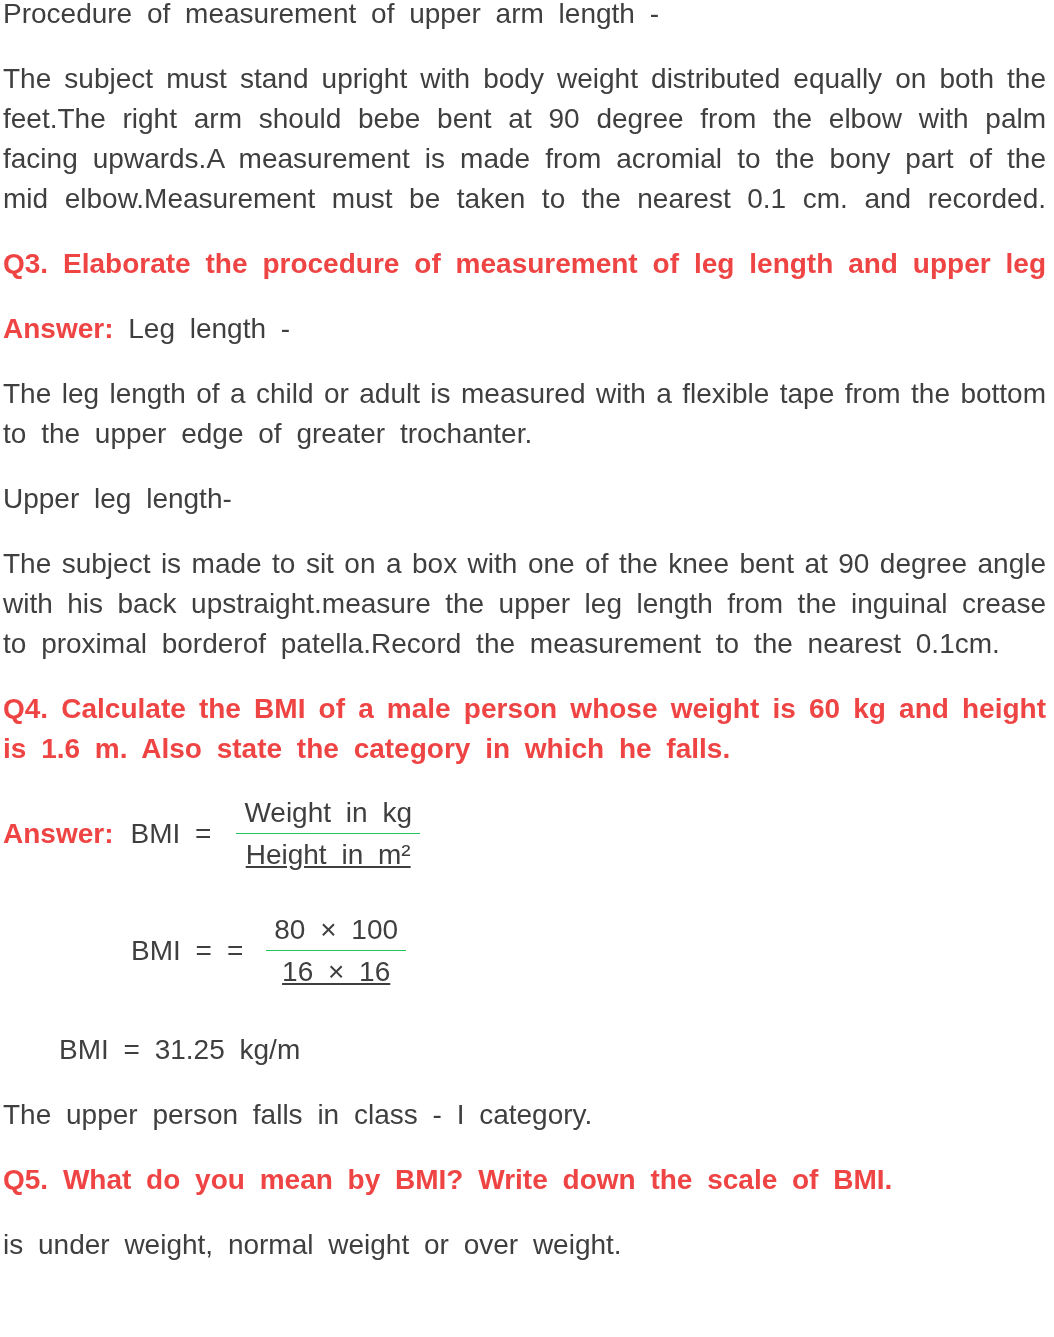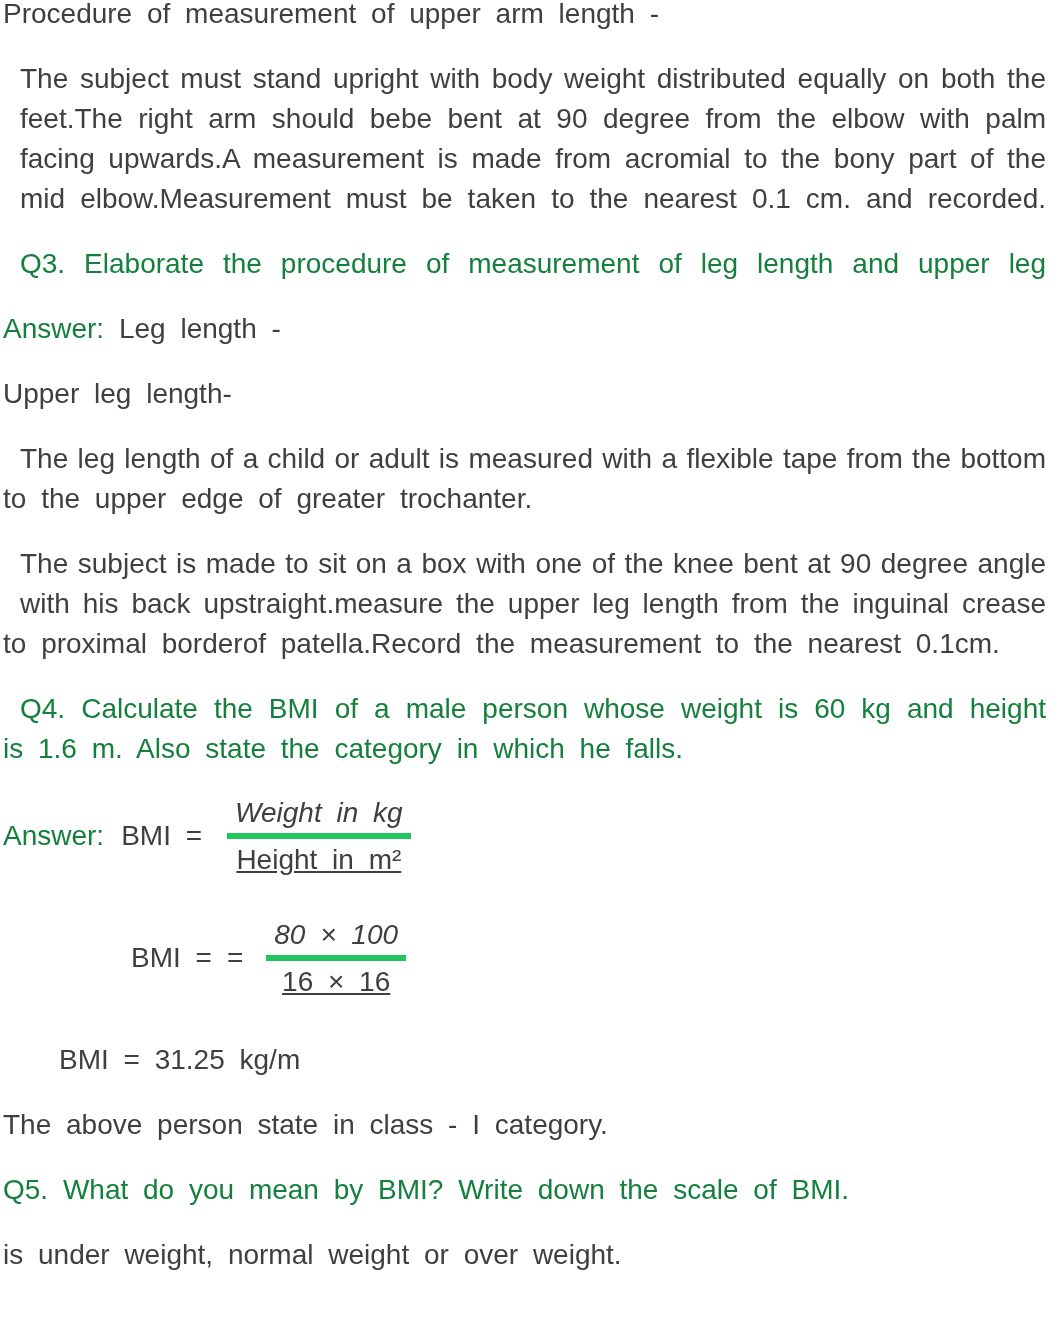"The subject must stand upright" .line-full { margin-left: 17px -> none }
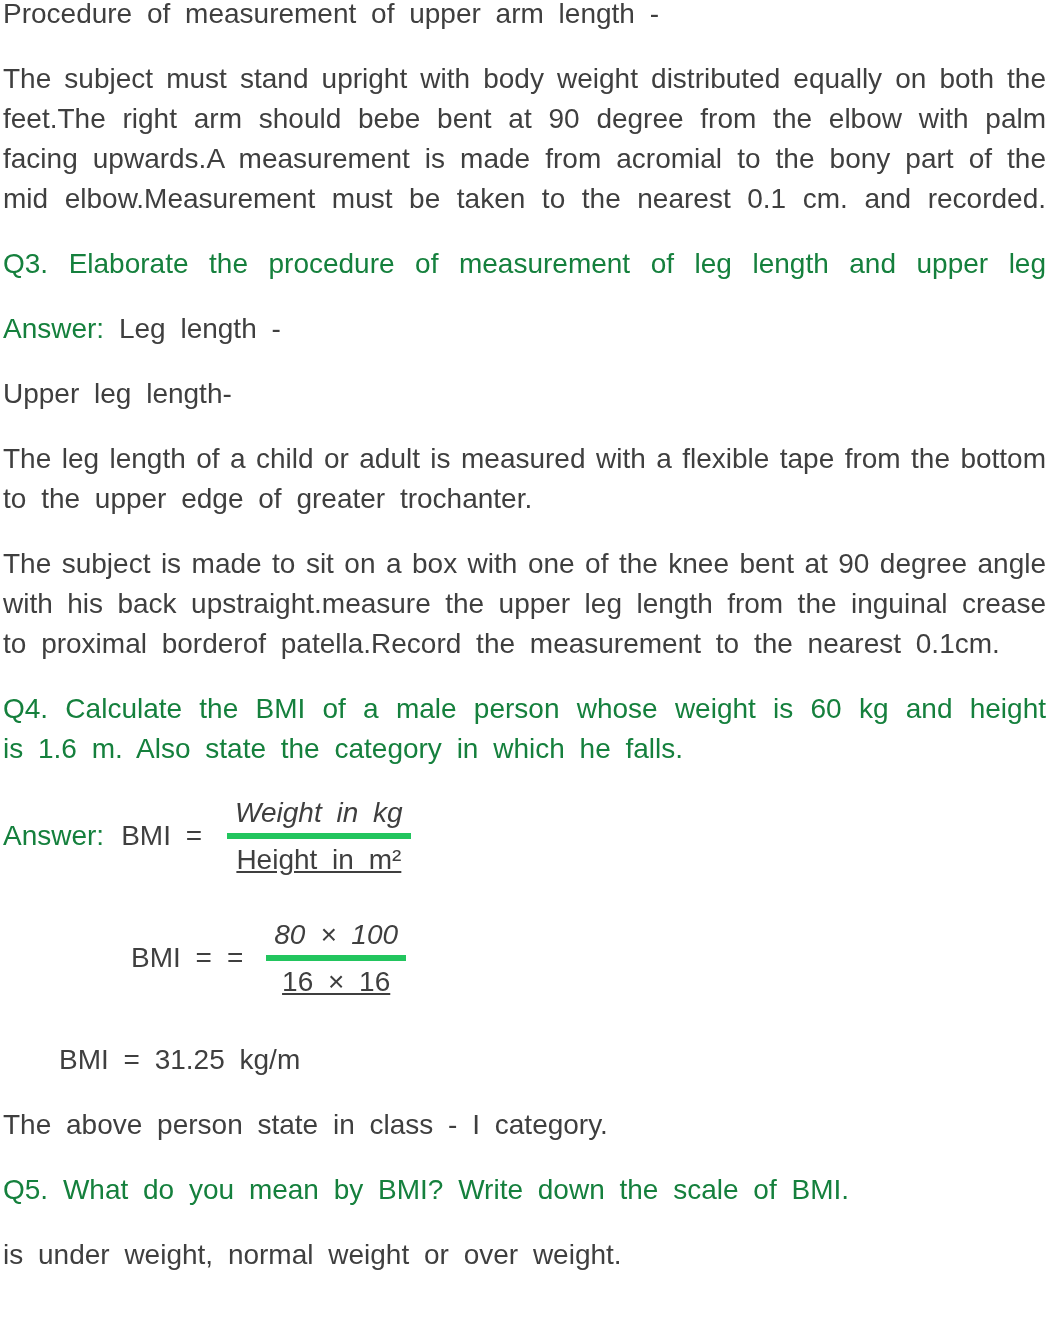"Q3. Elaborate the procedure of" .bold { color: #15803d -> #ef4444; font-weight: 400 -> 700 }
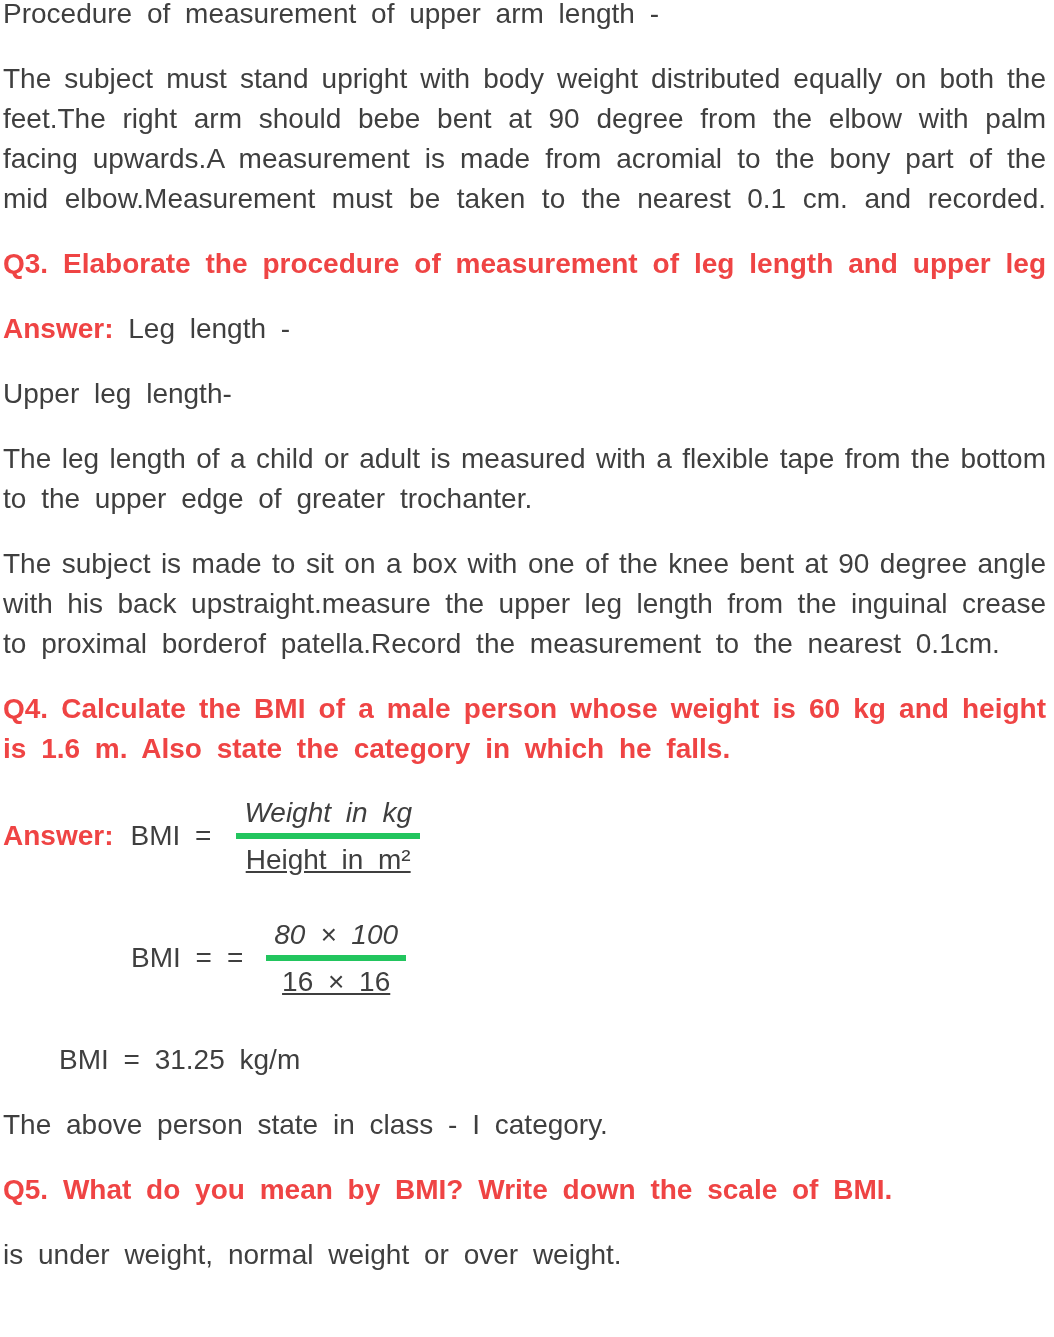"Upper leg length-" div.block { order: before "The leg length of a" -> after "The leg length of a" }
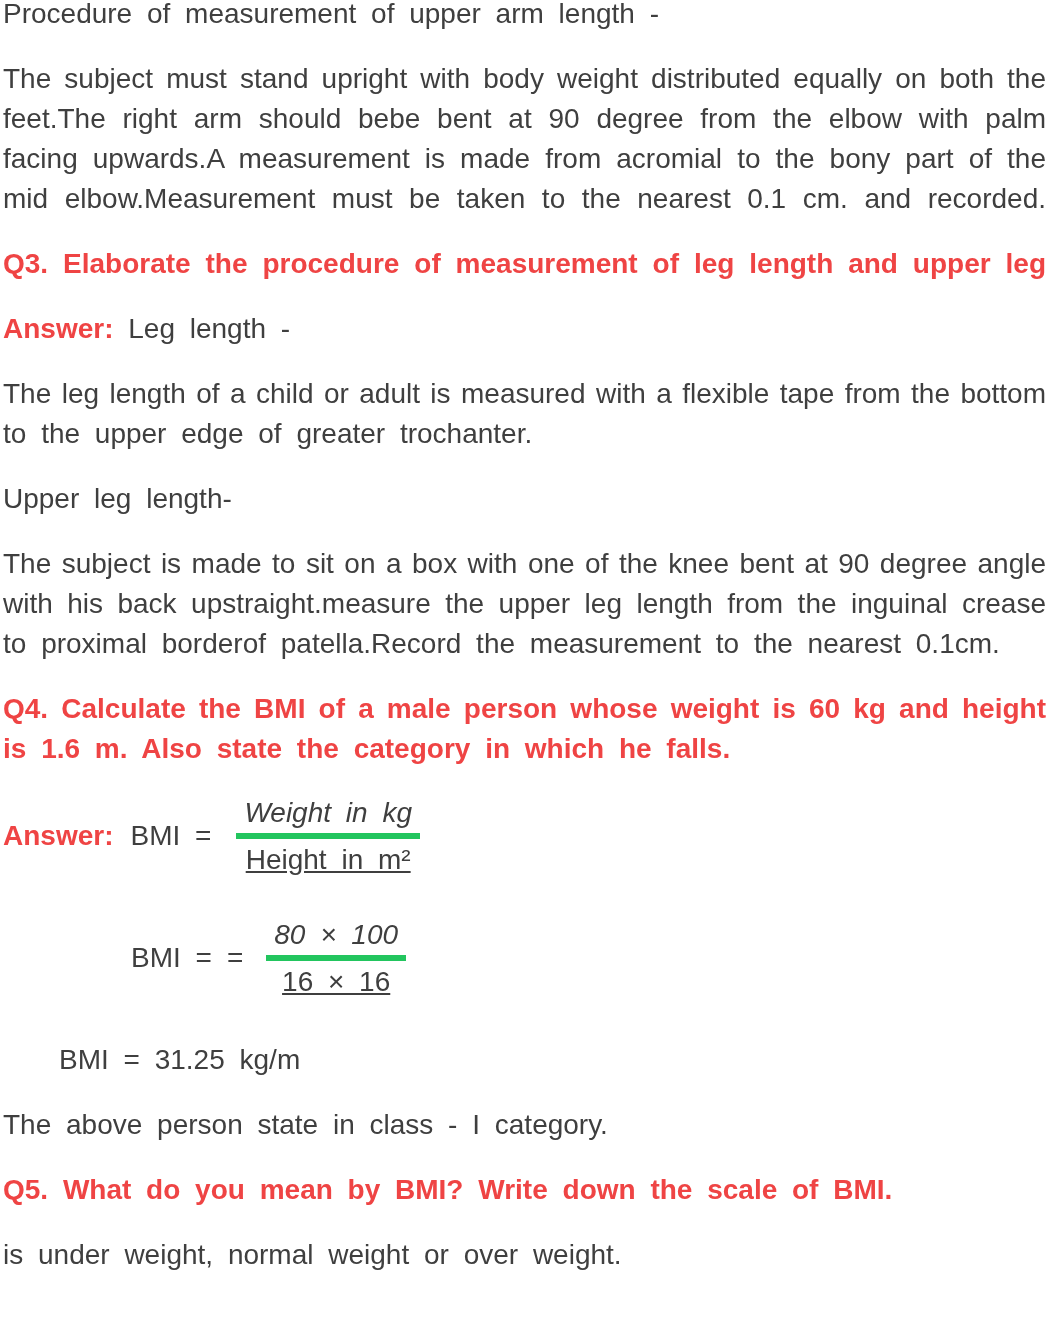"Weight in kg" .frac-num { border-bottom: 6px solid #22c55e -> 1px solid #22c55e; font-style: italic -> none }
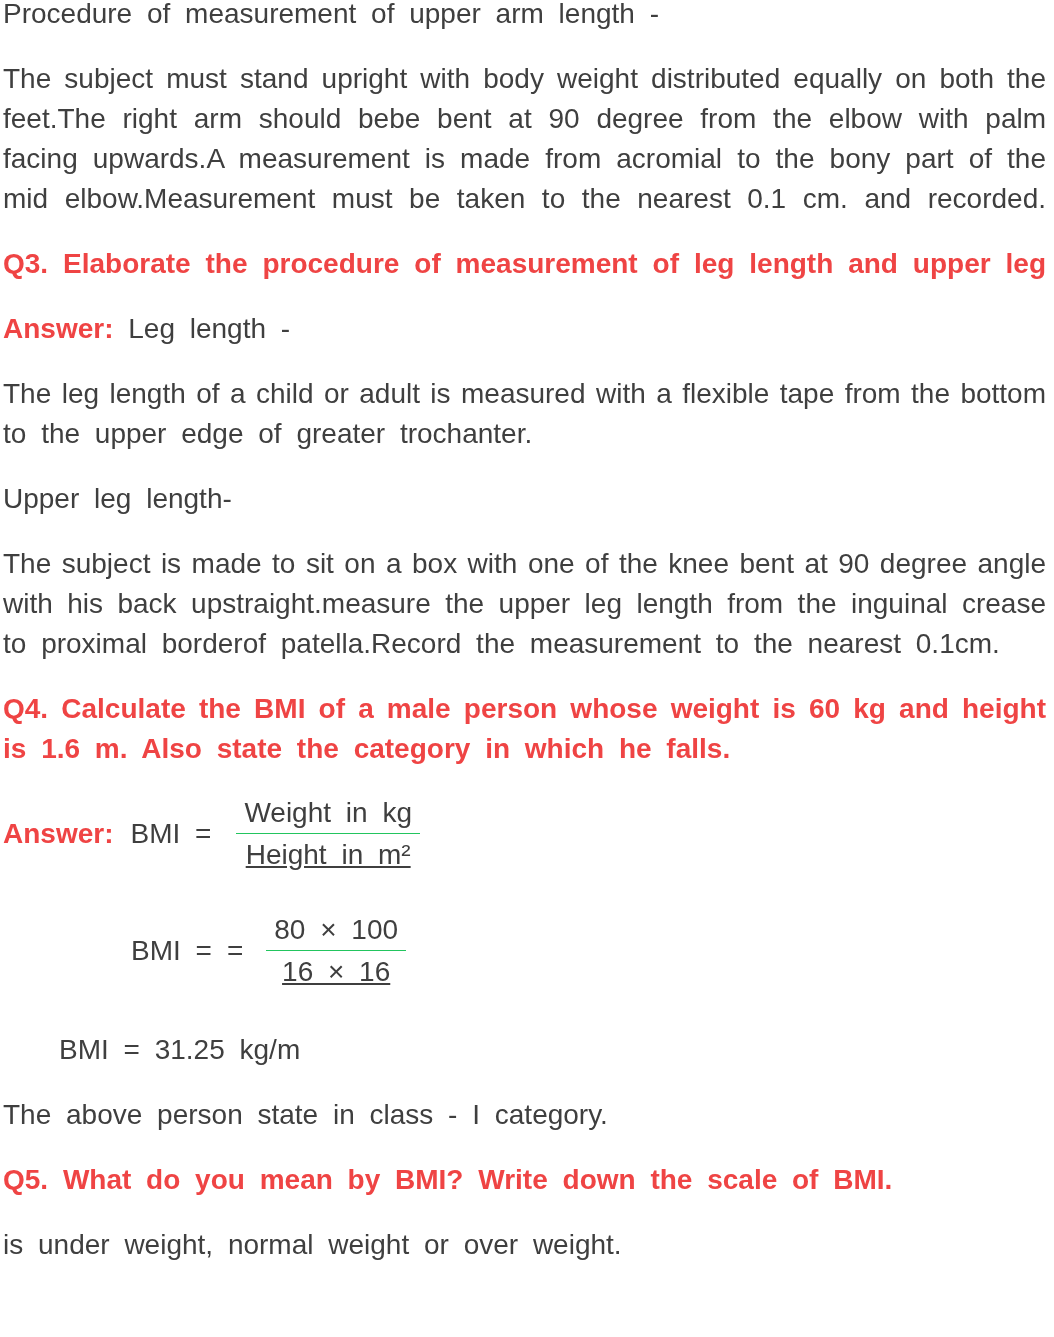"The above person state in" div.block { text: above person state -> upper person falls }
